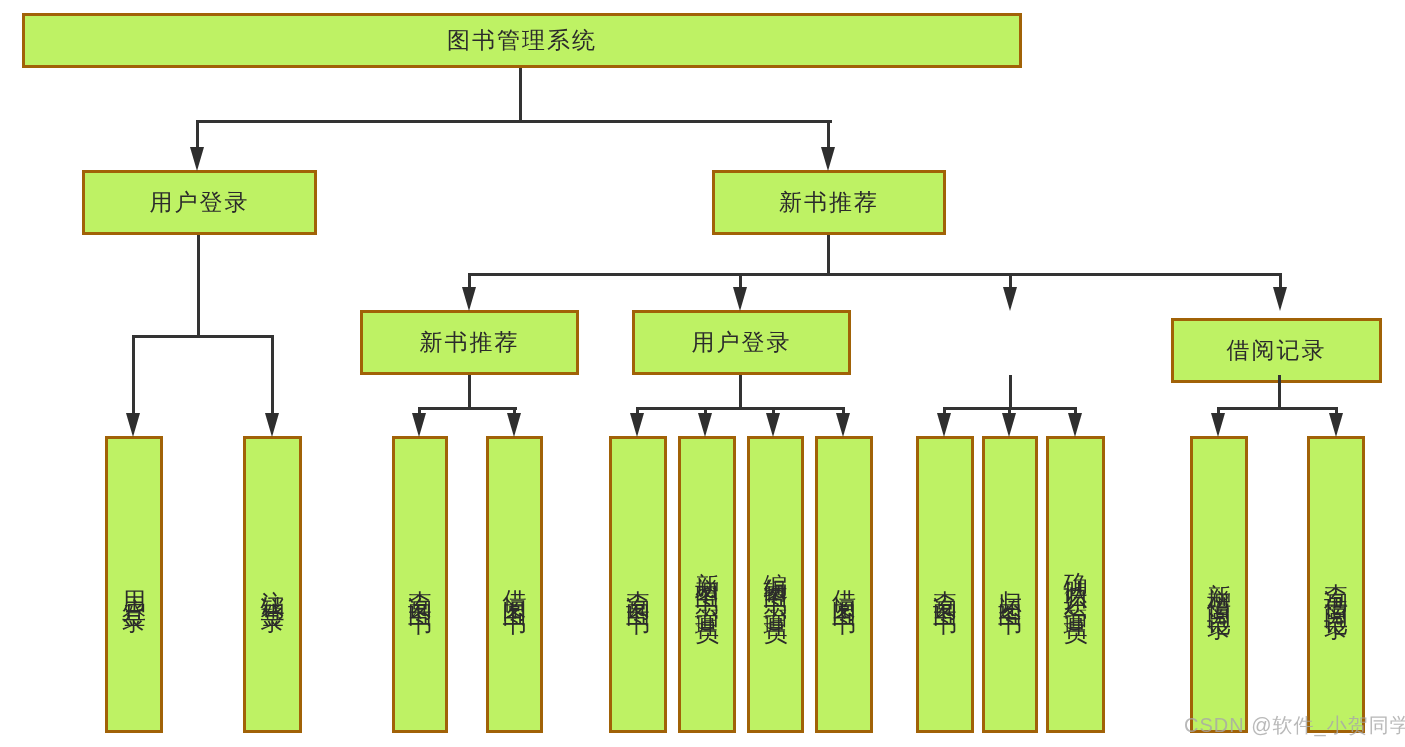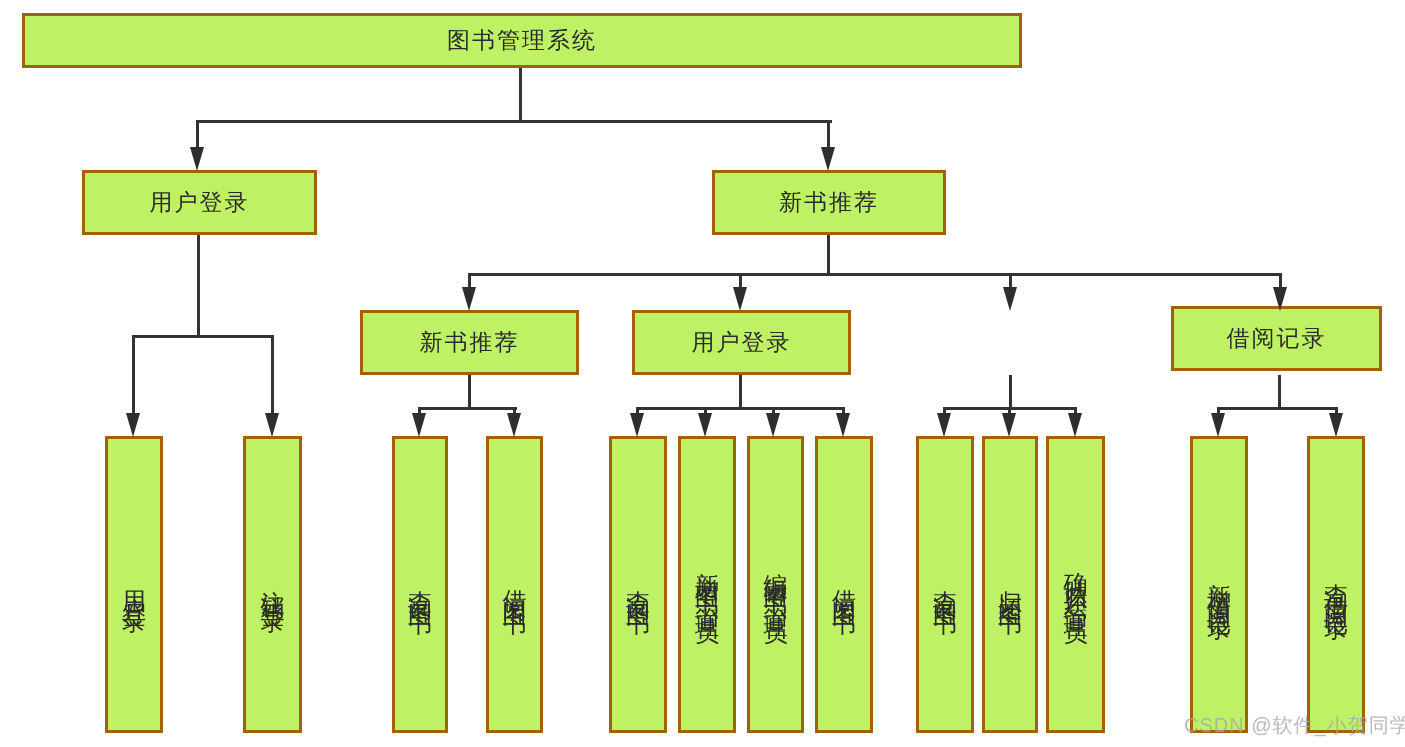"借阅记录" div.node { top: 306px -> 318px }
